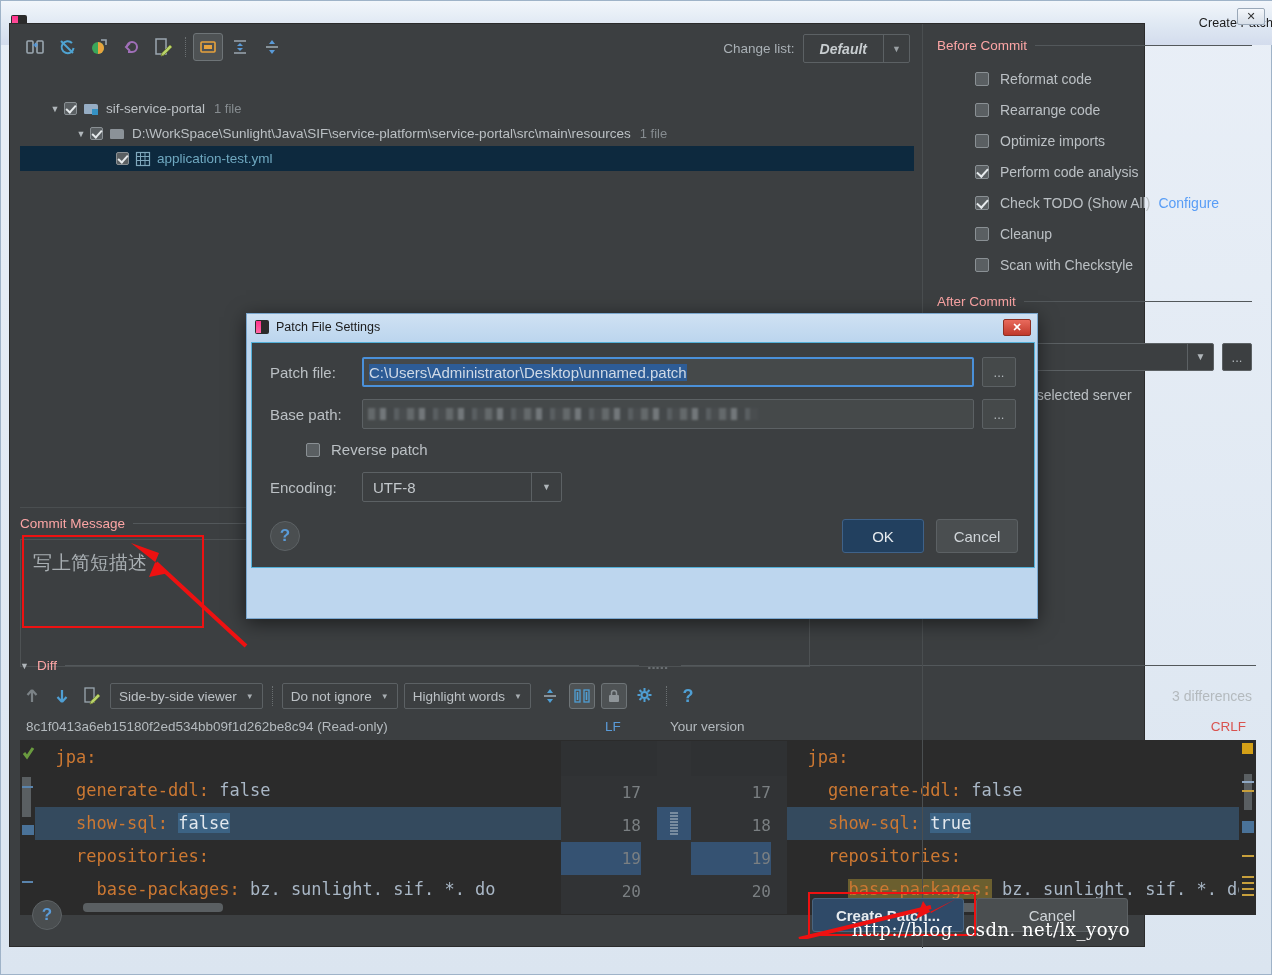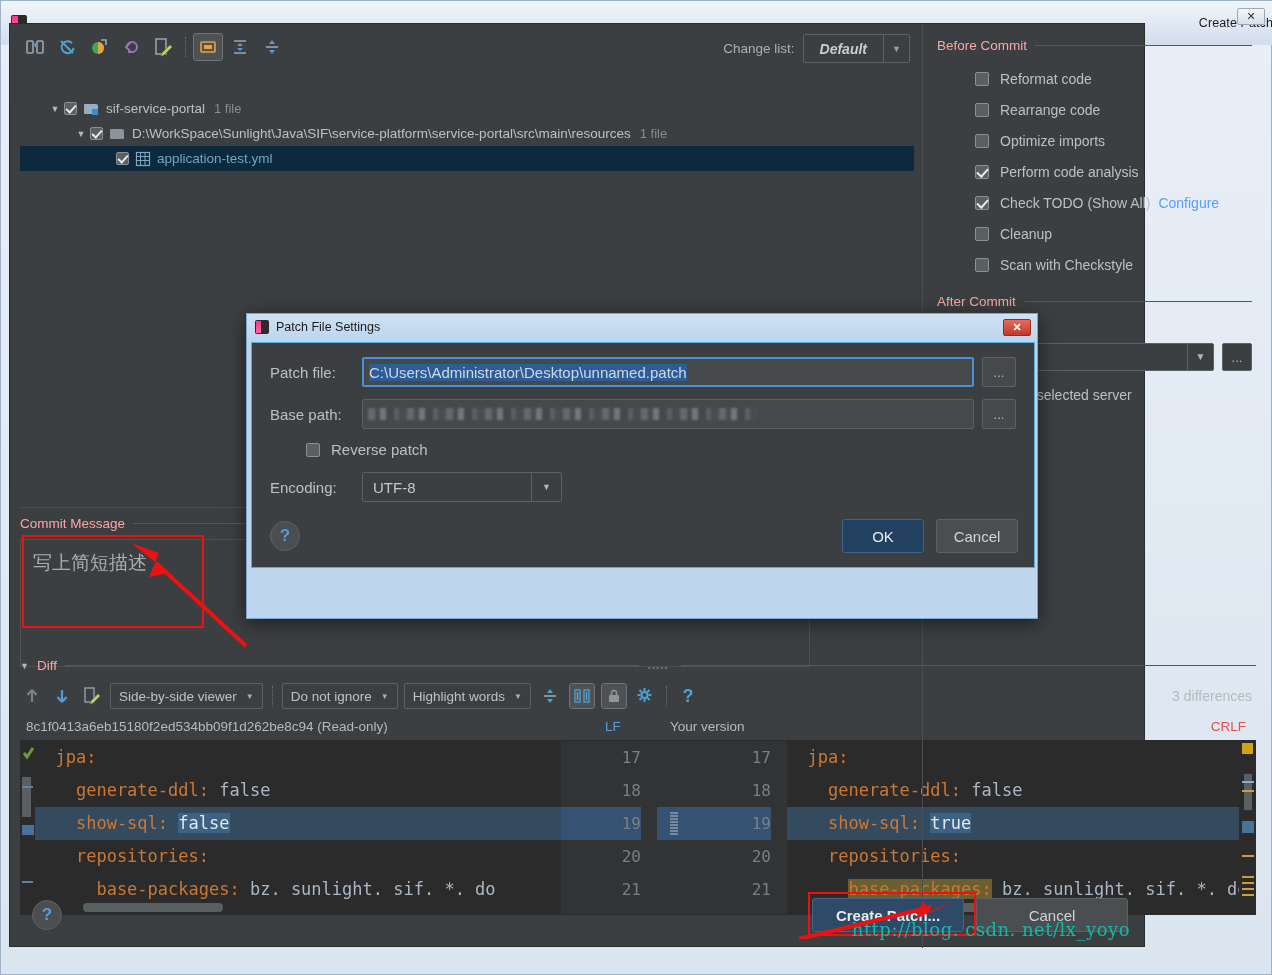"17" .lineno-col { margin-top: none -> 35px }
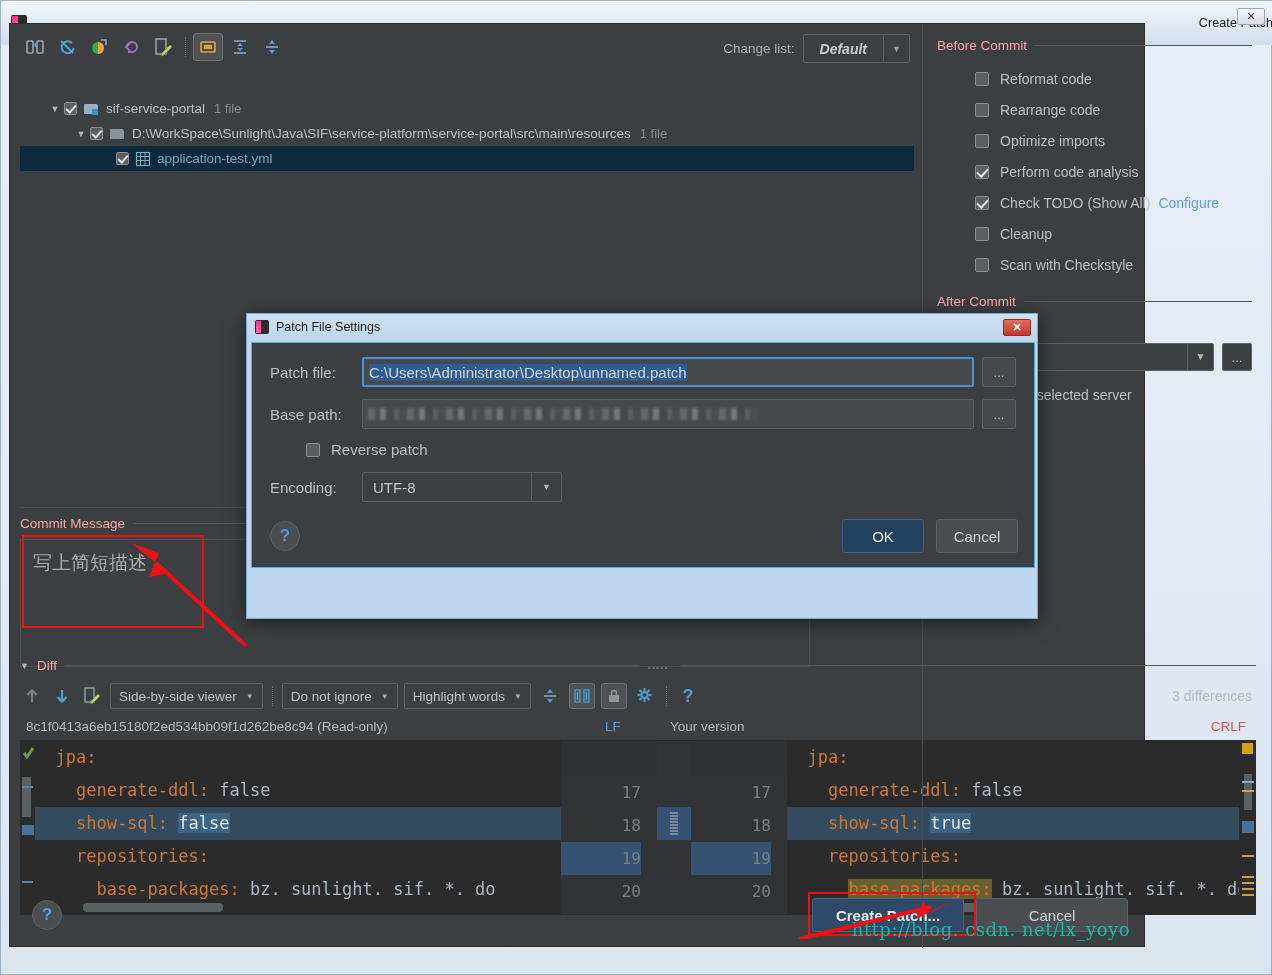"http://blog. csdn. net/lx_yoyo" #watermark { color: #14b8a6 -> #ffffff }
